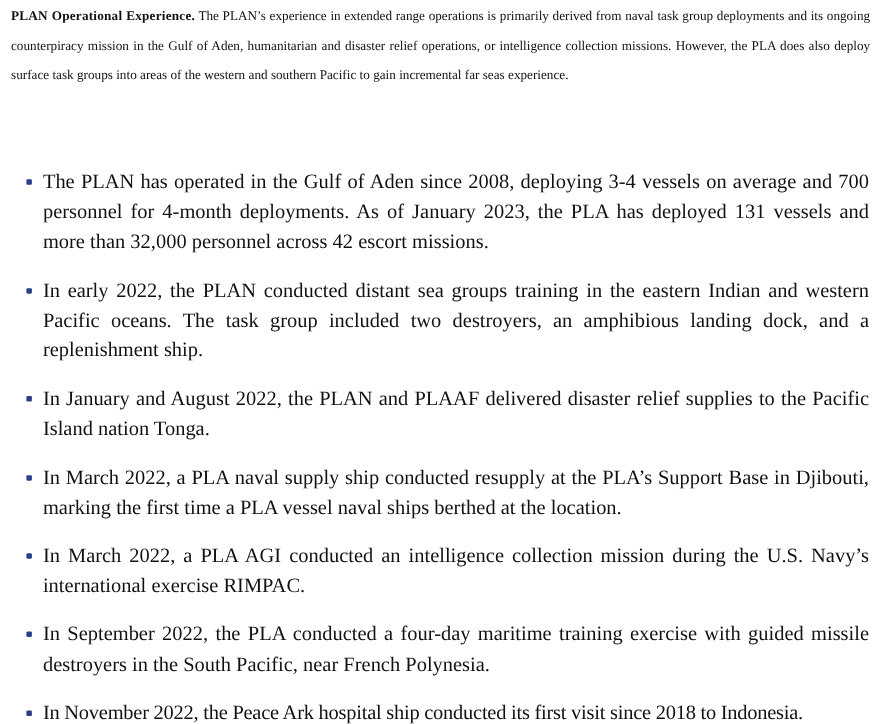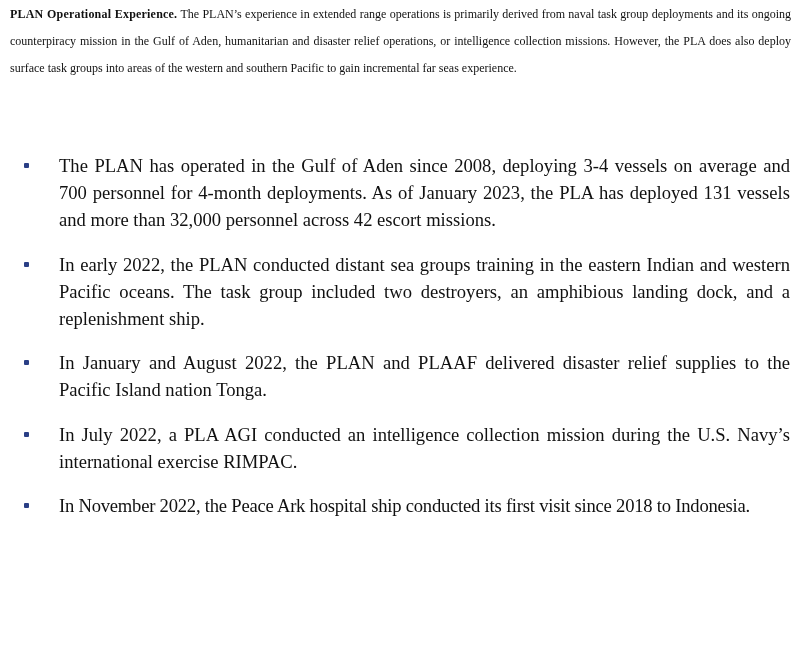"The PLAN has operated in" .bullet-item { padding-left: 59px -> 39px }
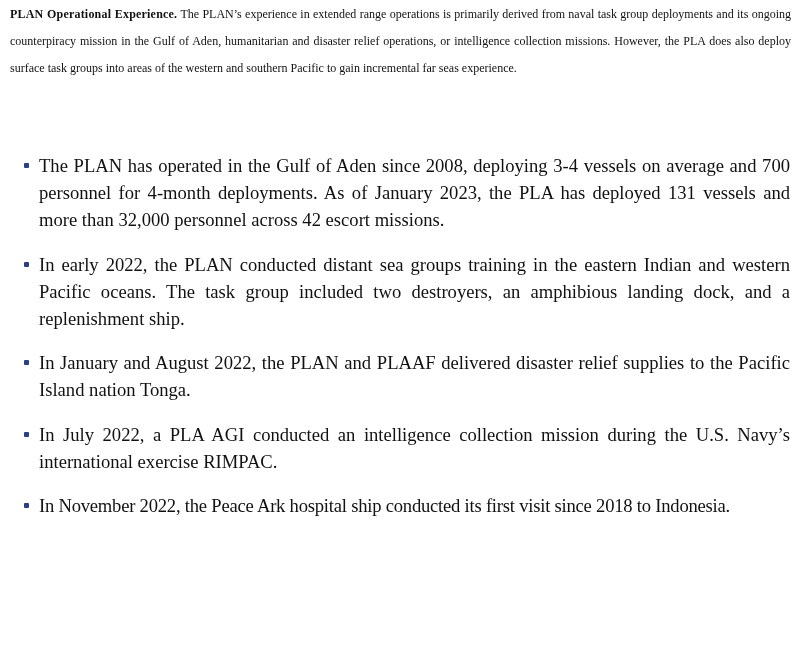"In March 2022, a PLA naval" li.bullet-item { html: none -> <li> <span></span> <span>In March 2022, a PLA naval supply ship conducted resupply at the PLA’s Support Base in Djibouti, marking the first time a PLA vessel naval ships berthed at the location.</span> </li> }
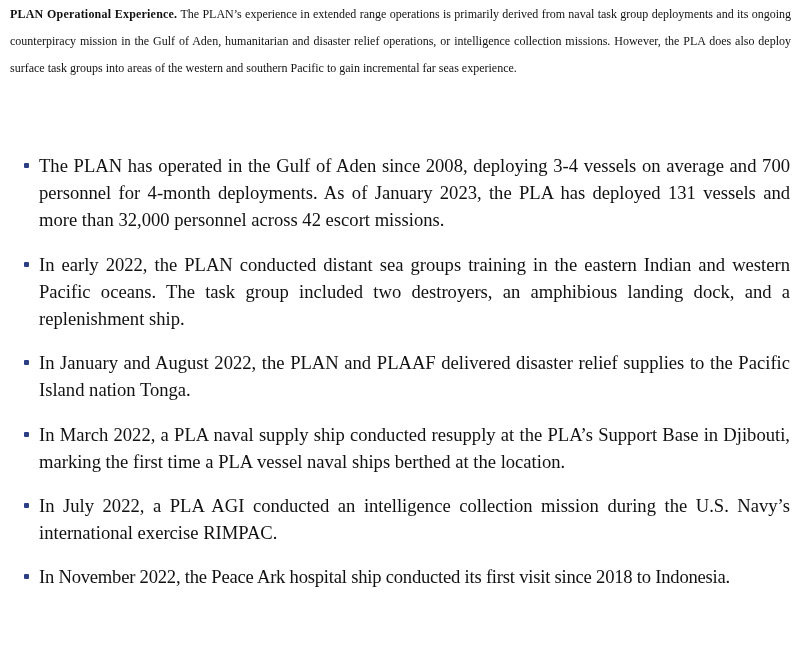"In July 2022, a PLA" span.bullet-text { text: July -> March }
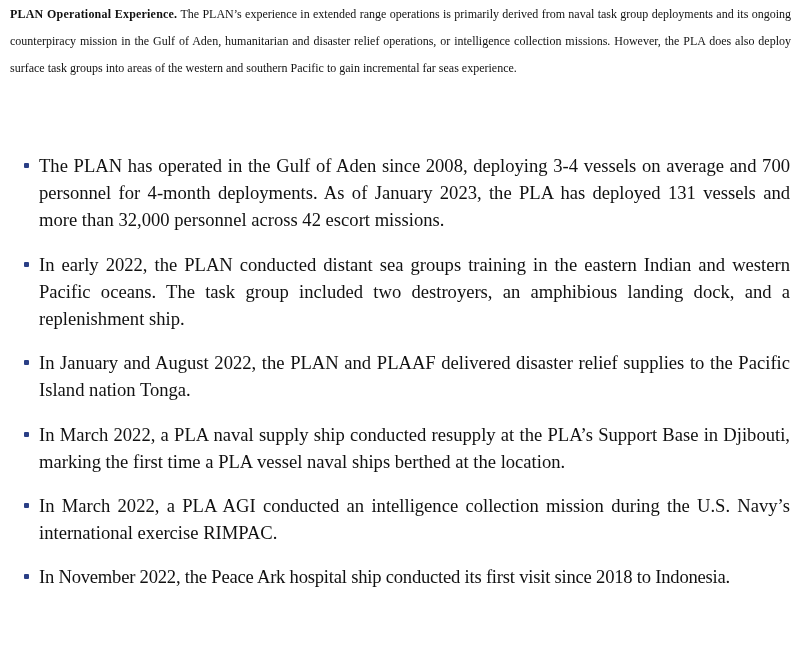"In September 2022, the PLA" li.bullet-item { html: none -> <li> <span></span> <span>In September 2022, the PLA conducted a four-day maritime training exercise with guided missile destroyers in the South Pacific, near French Polynesia.</span> </li> }
